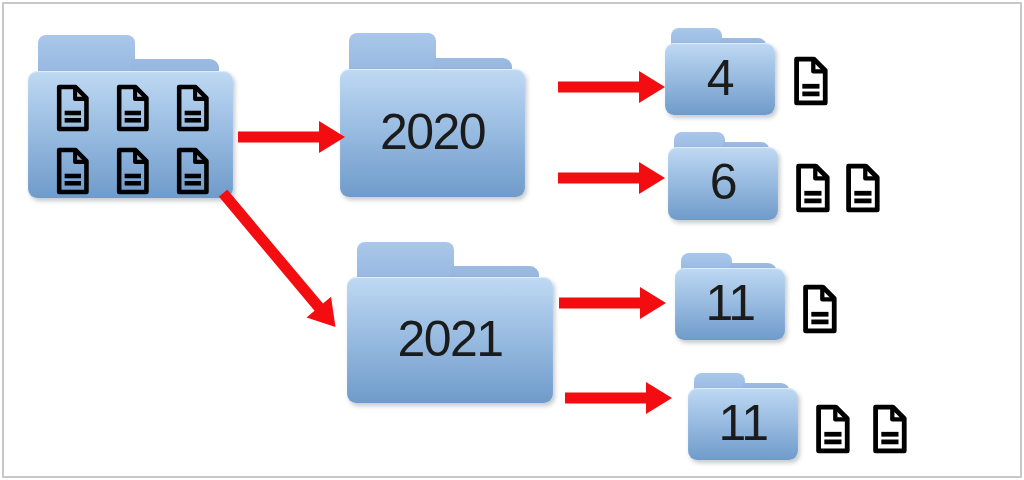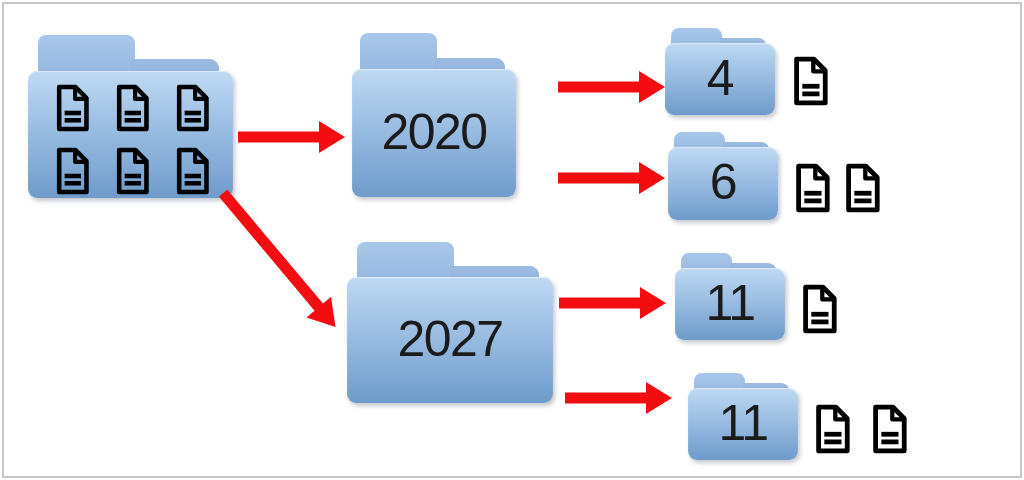"2020" div.folder { left: 352px -> 340px; width: 164px -> 185px }
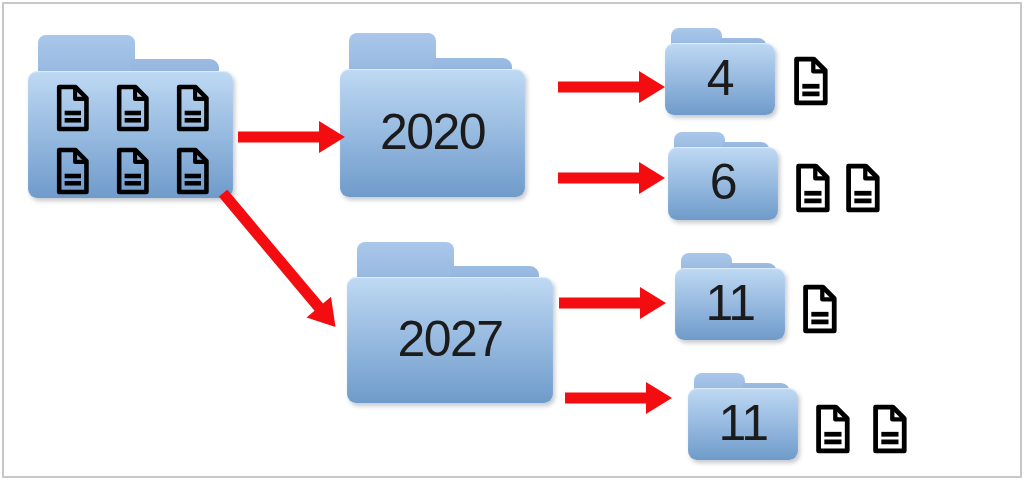"2027" span.f-label { text: 2027 -> 2021 }
